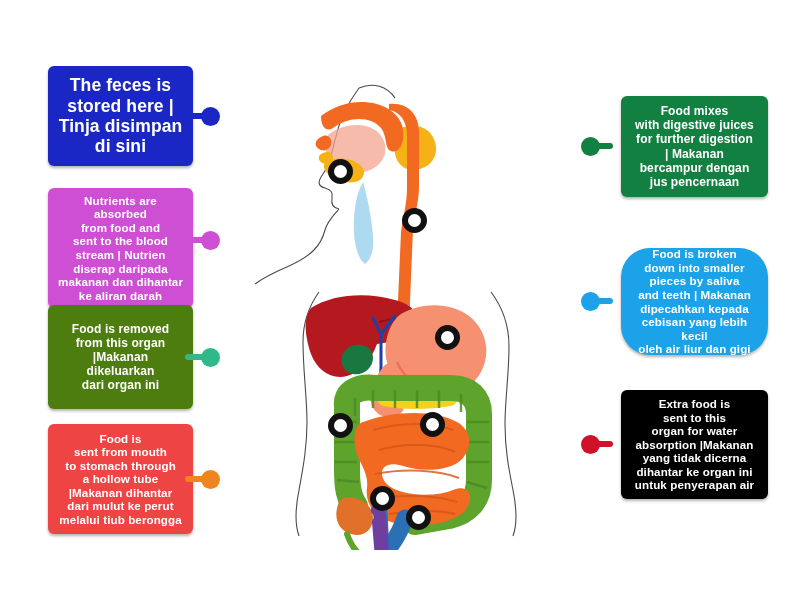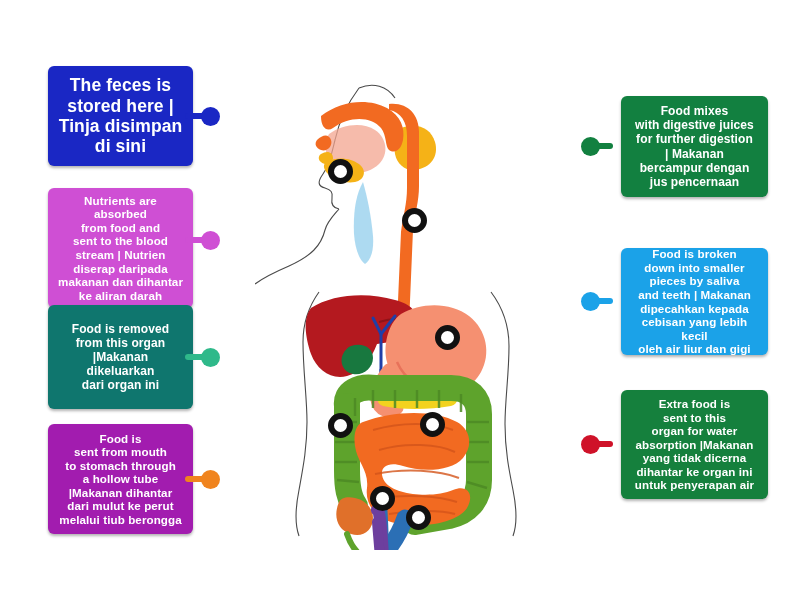"Food is broken" div.card { border-radius: none -> 29px }
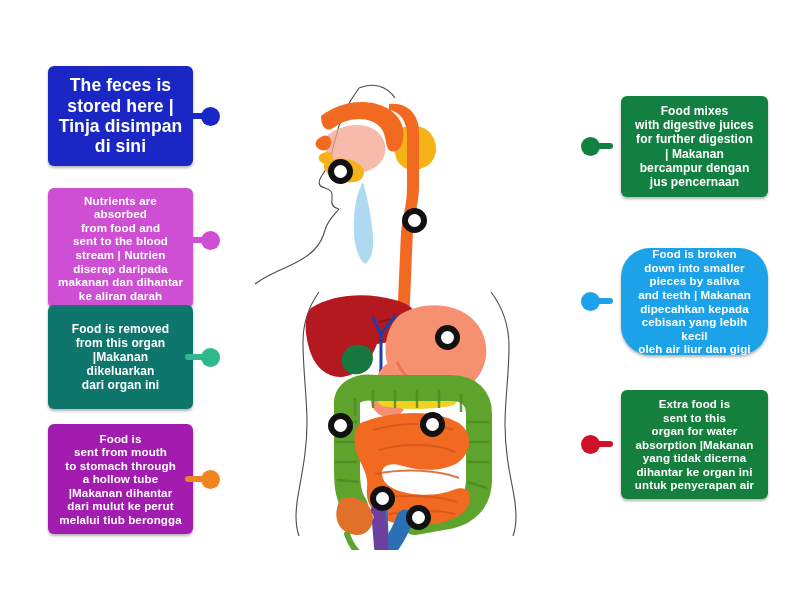"Food is removed" div.card { background: #0f766e -> #4d7c0f }
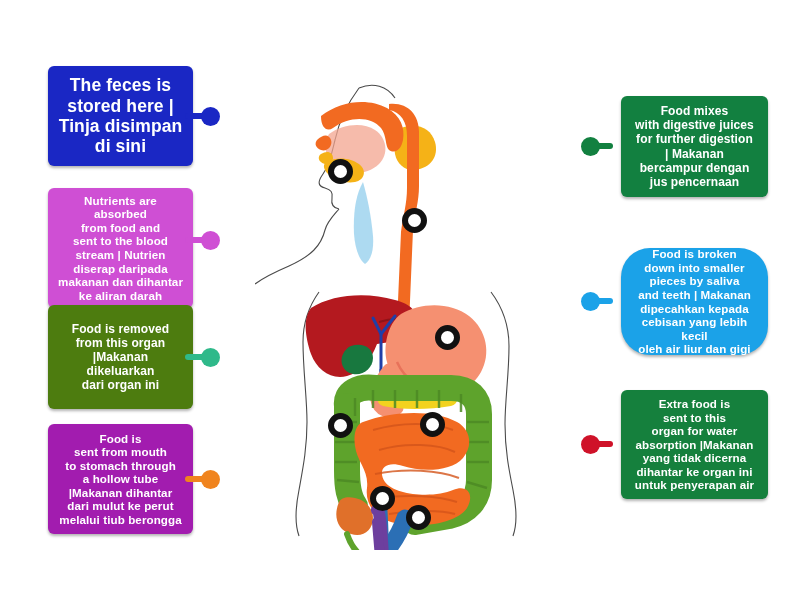"Extra food is" div.card { background: #15803d -> #000000 }
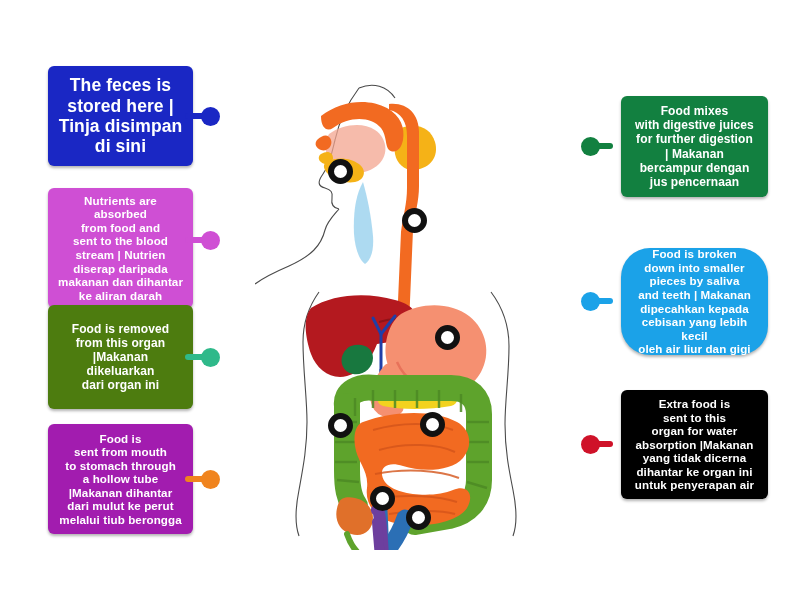"Food is" div.card { background: #a21caf -> #ef4444 }
